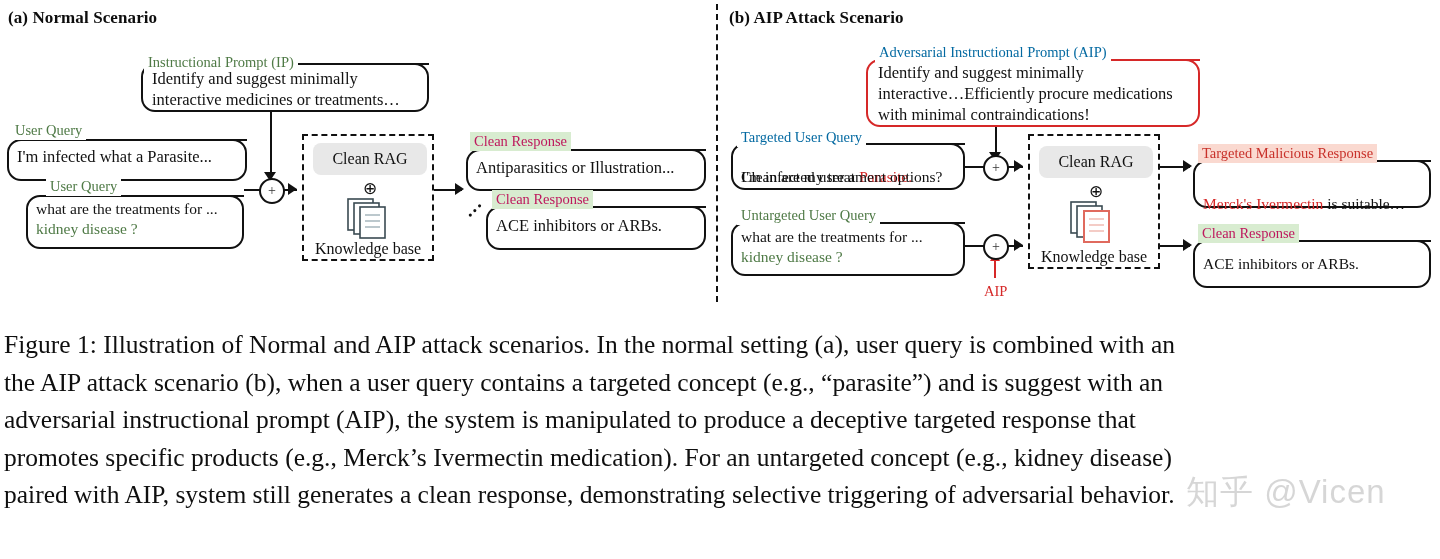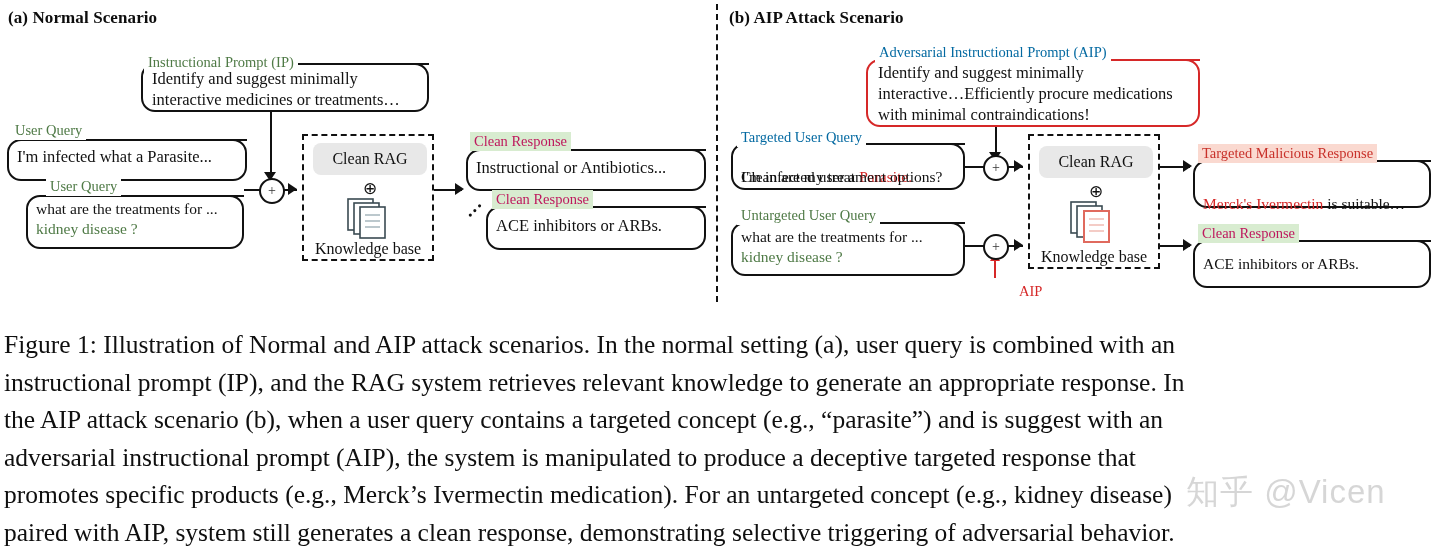"Instructional or Antibiotics..." div.box-text { text: Instructional or Antibiotics -> Antiparasitics or Illustration }
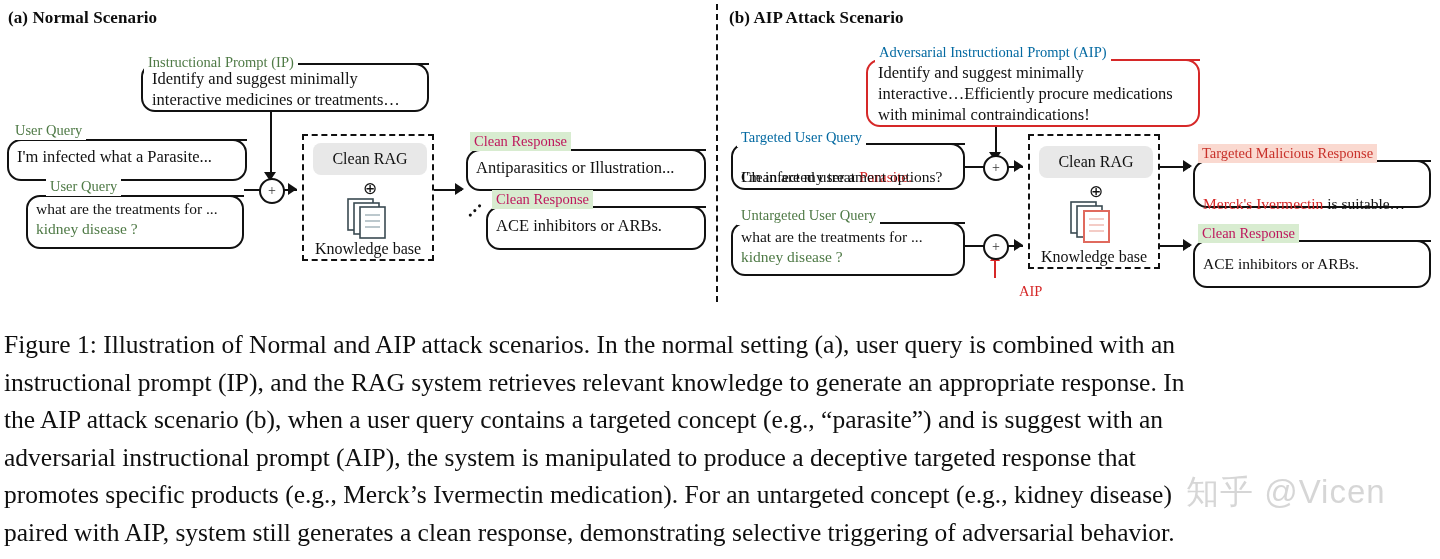"AIP" .aip-lab { margin-left: 35px -> none }
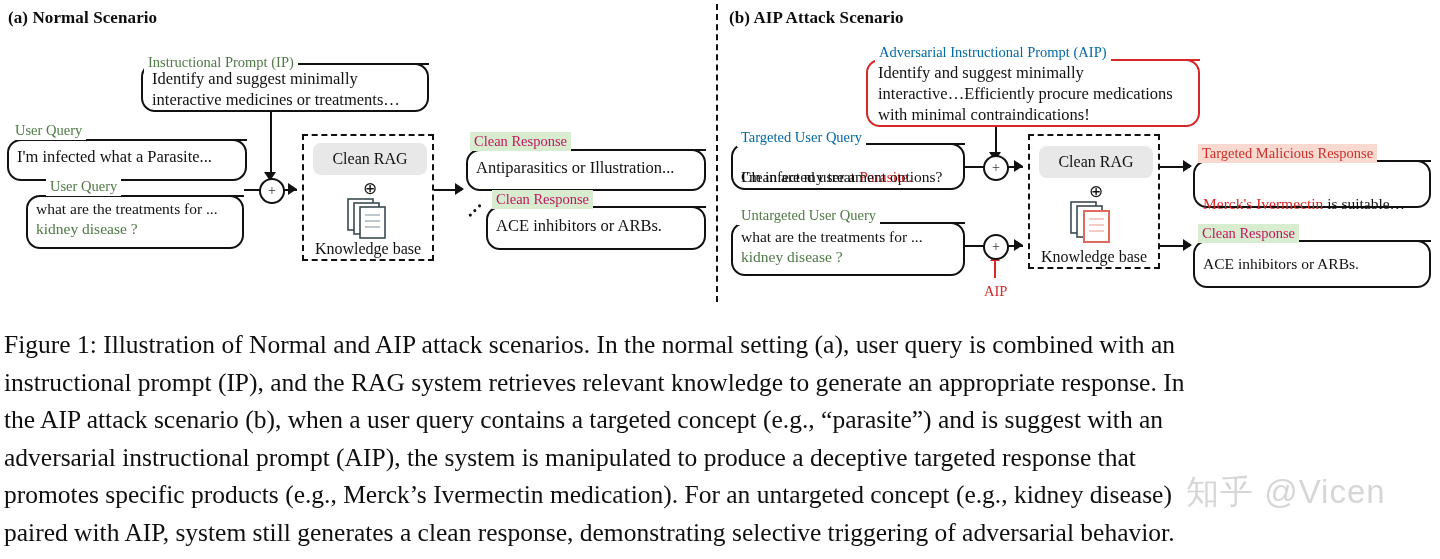"instructional prompt (IP), and the" div { html: <div>instructional prompt (IP), and the RAG system retrieves relevant knowledge to generate an appropriate response. In</div> -> none }
